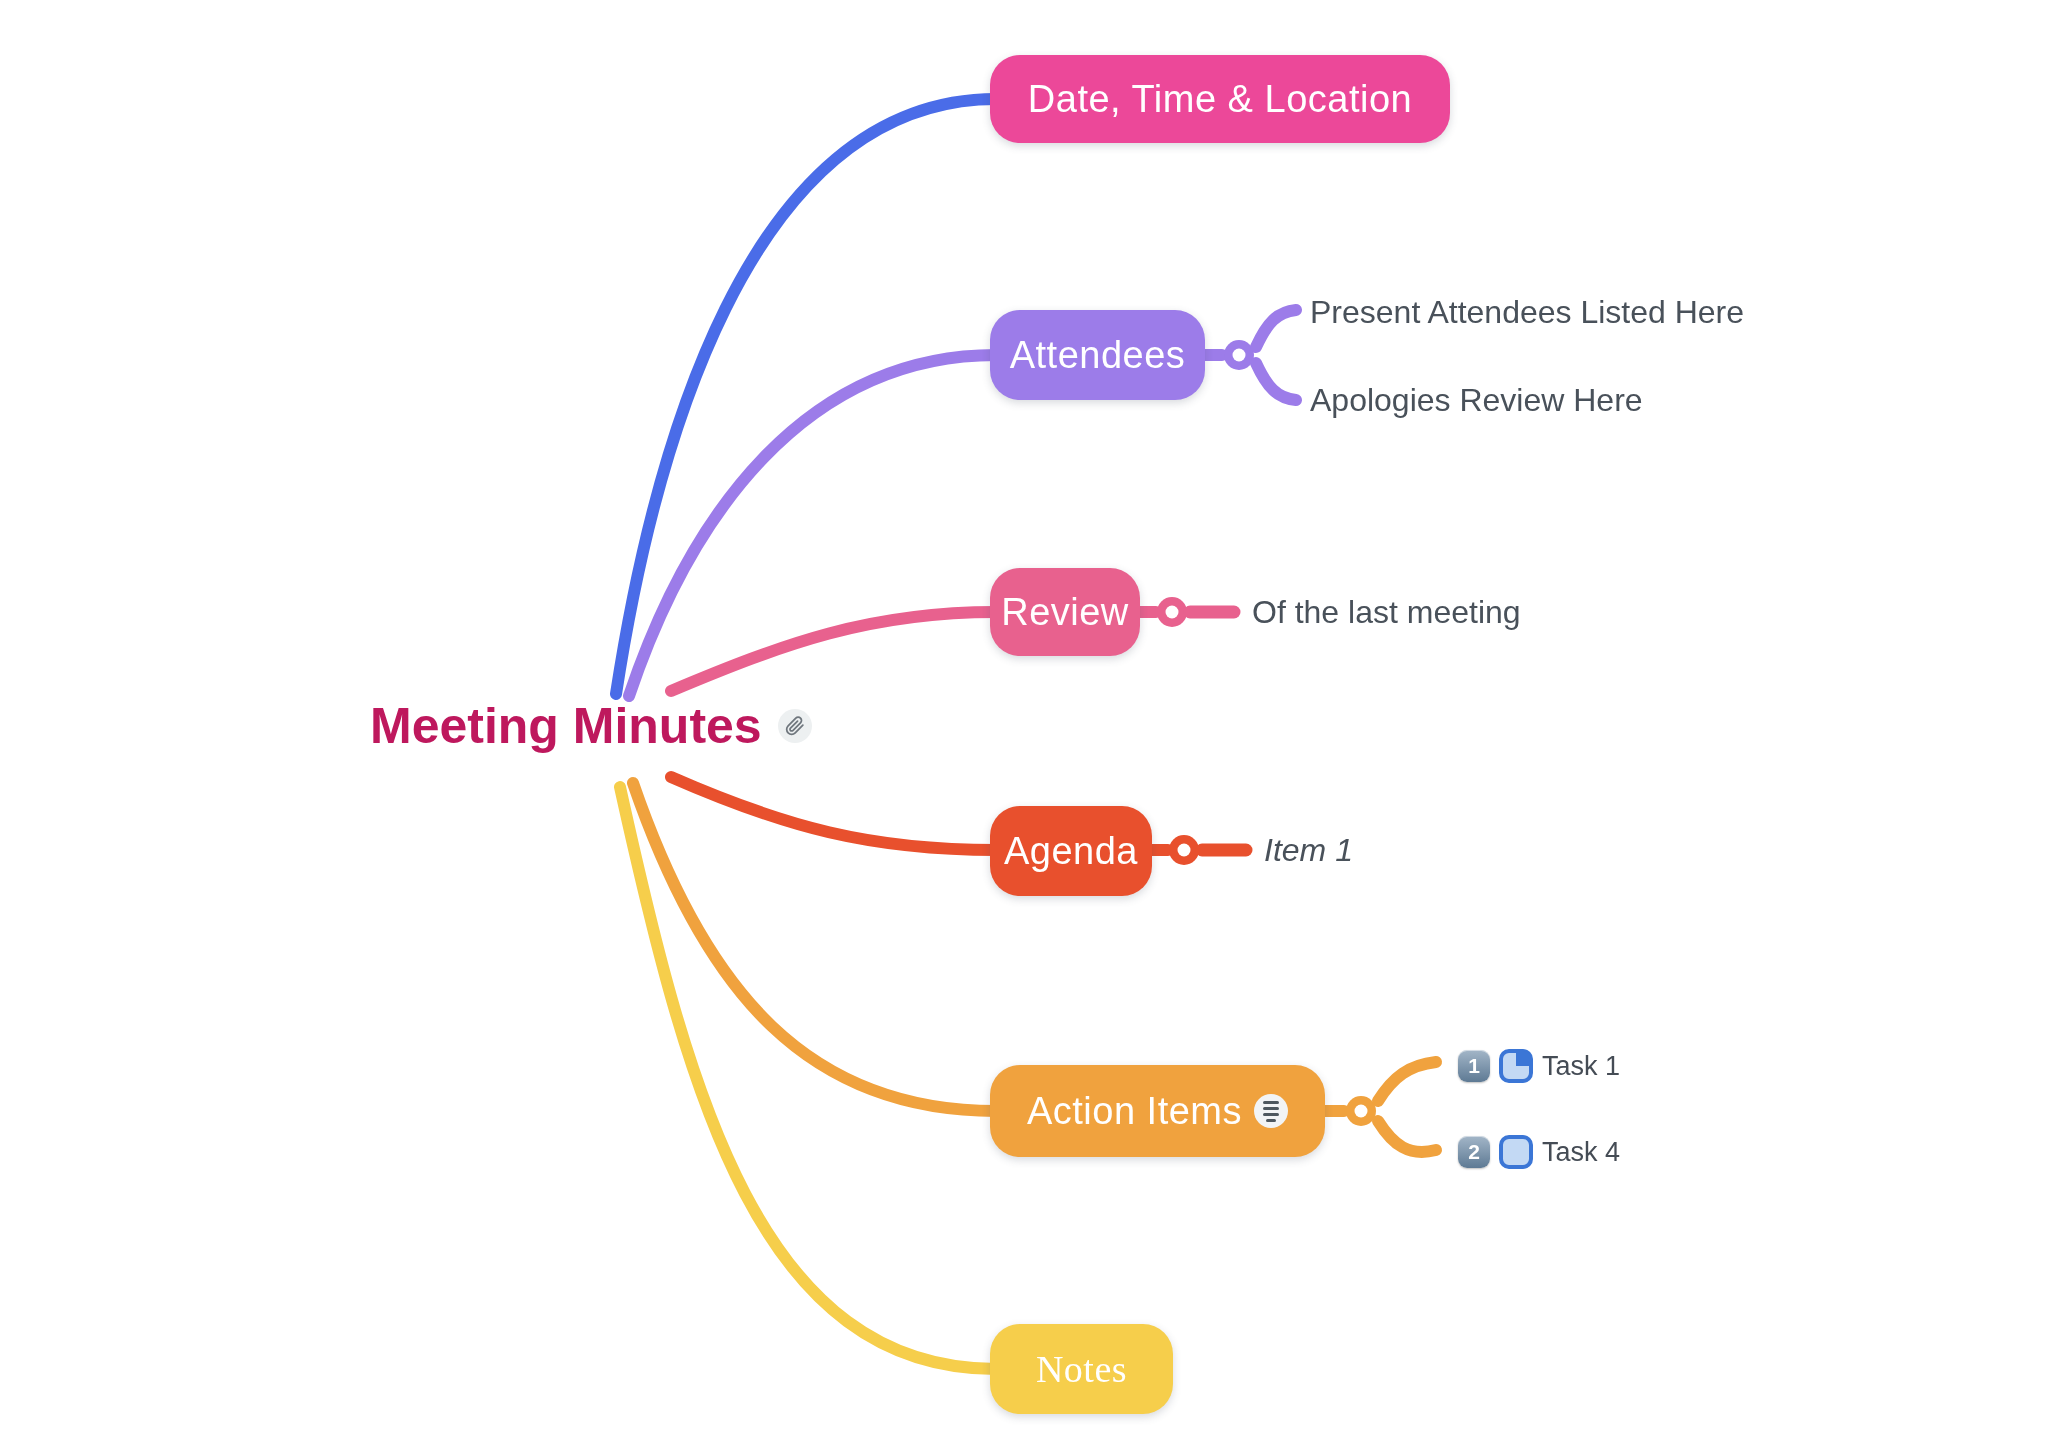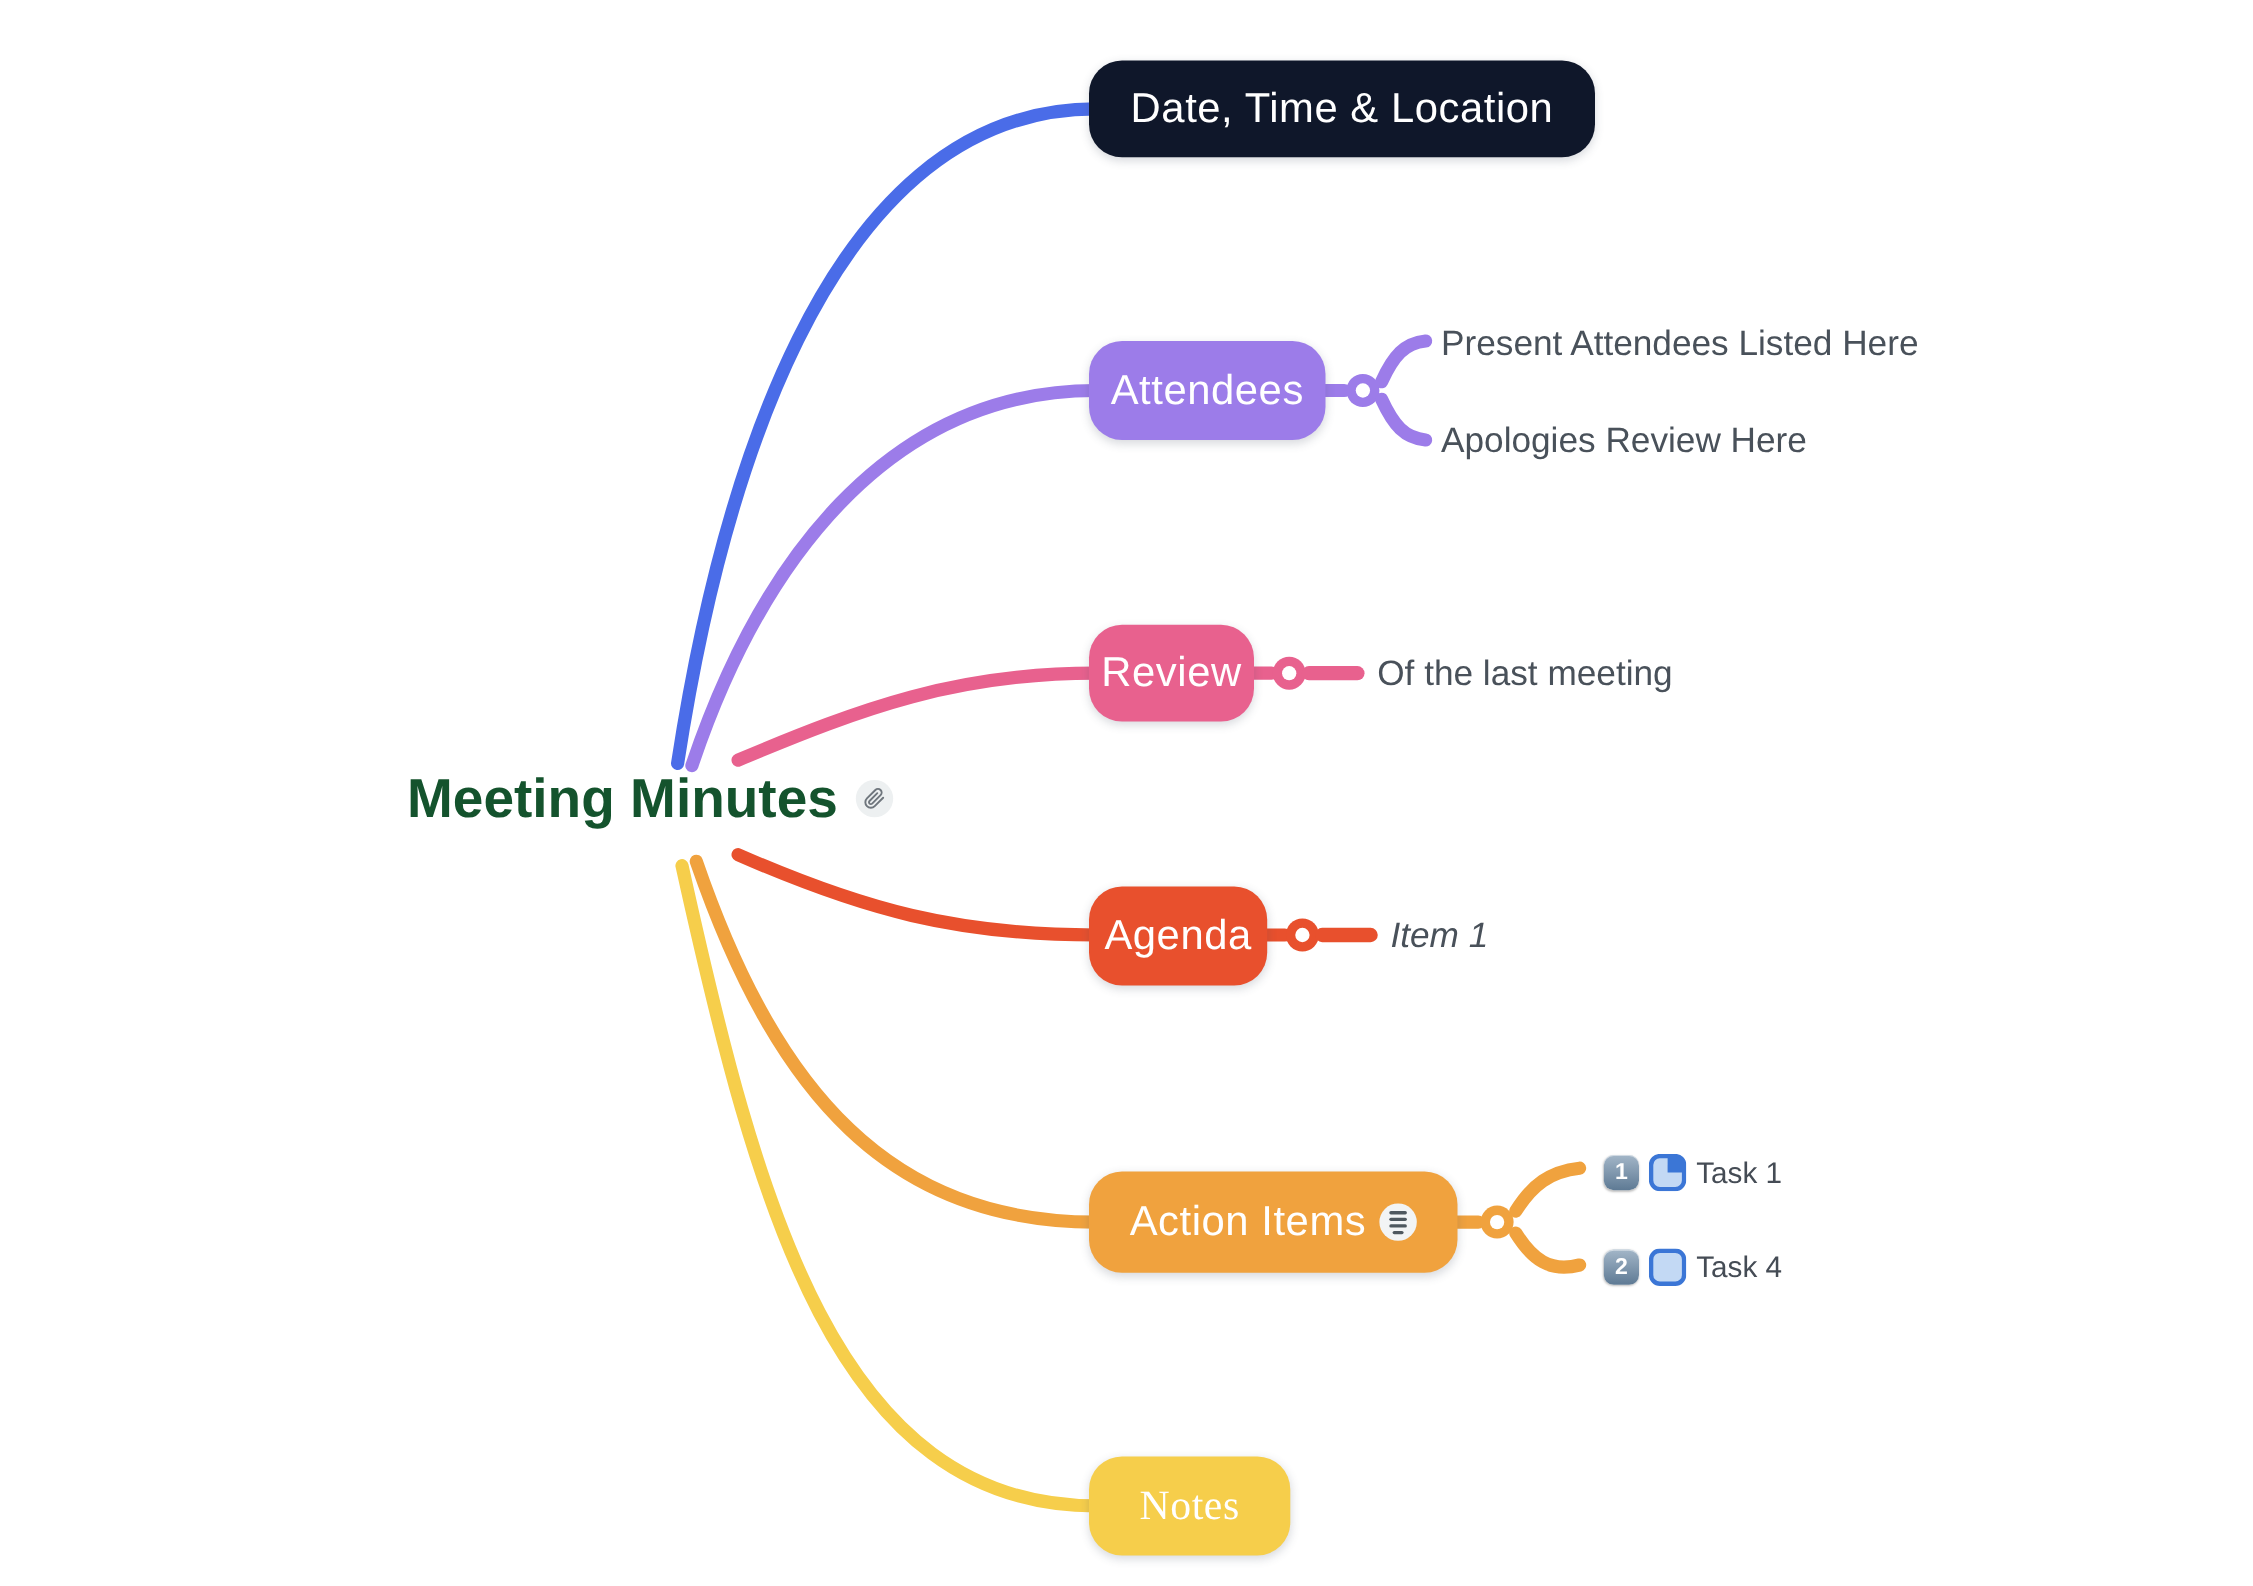"Date, Time & Location" div.pill { background: #0f172a -> #ec4899 }
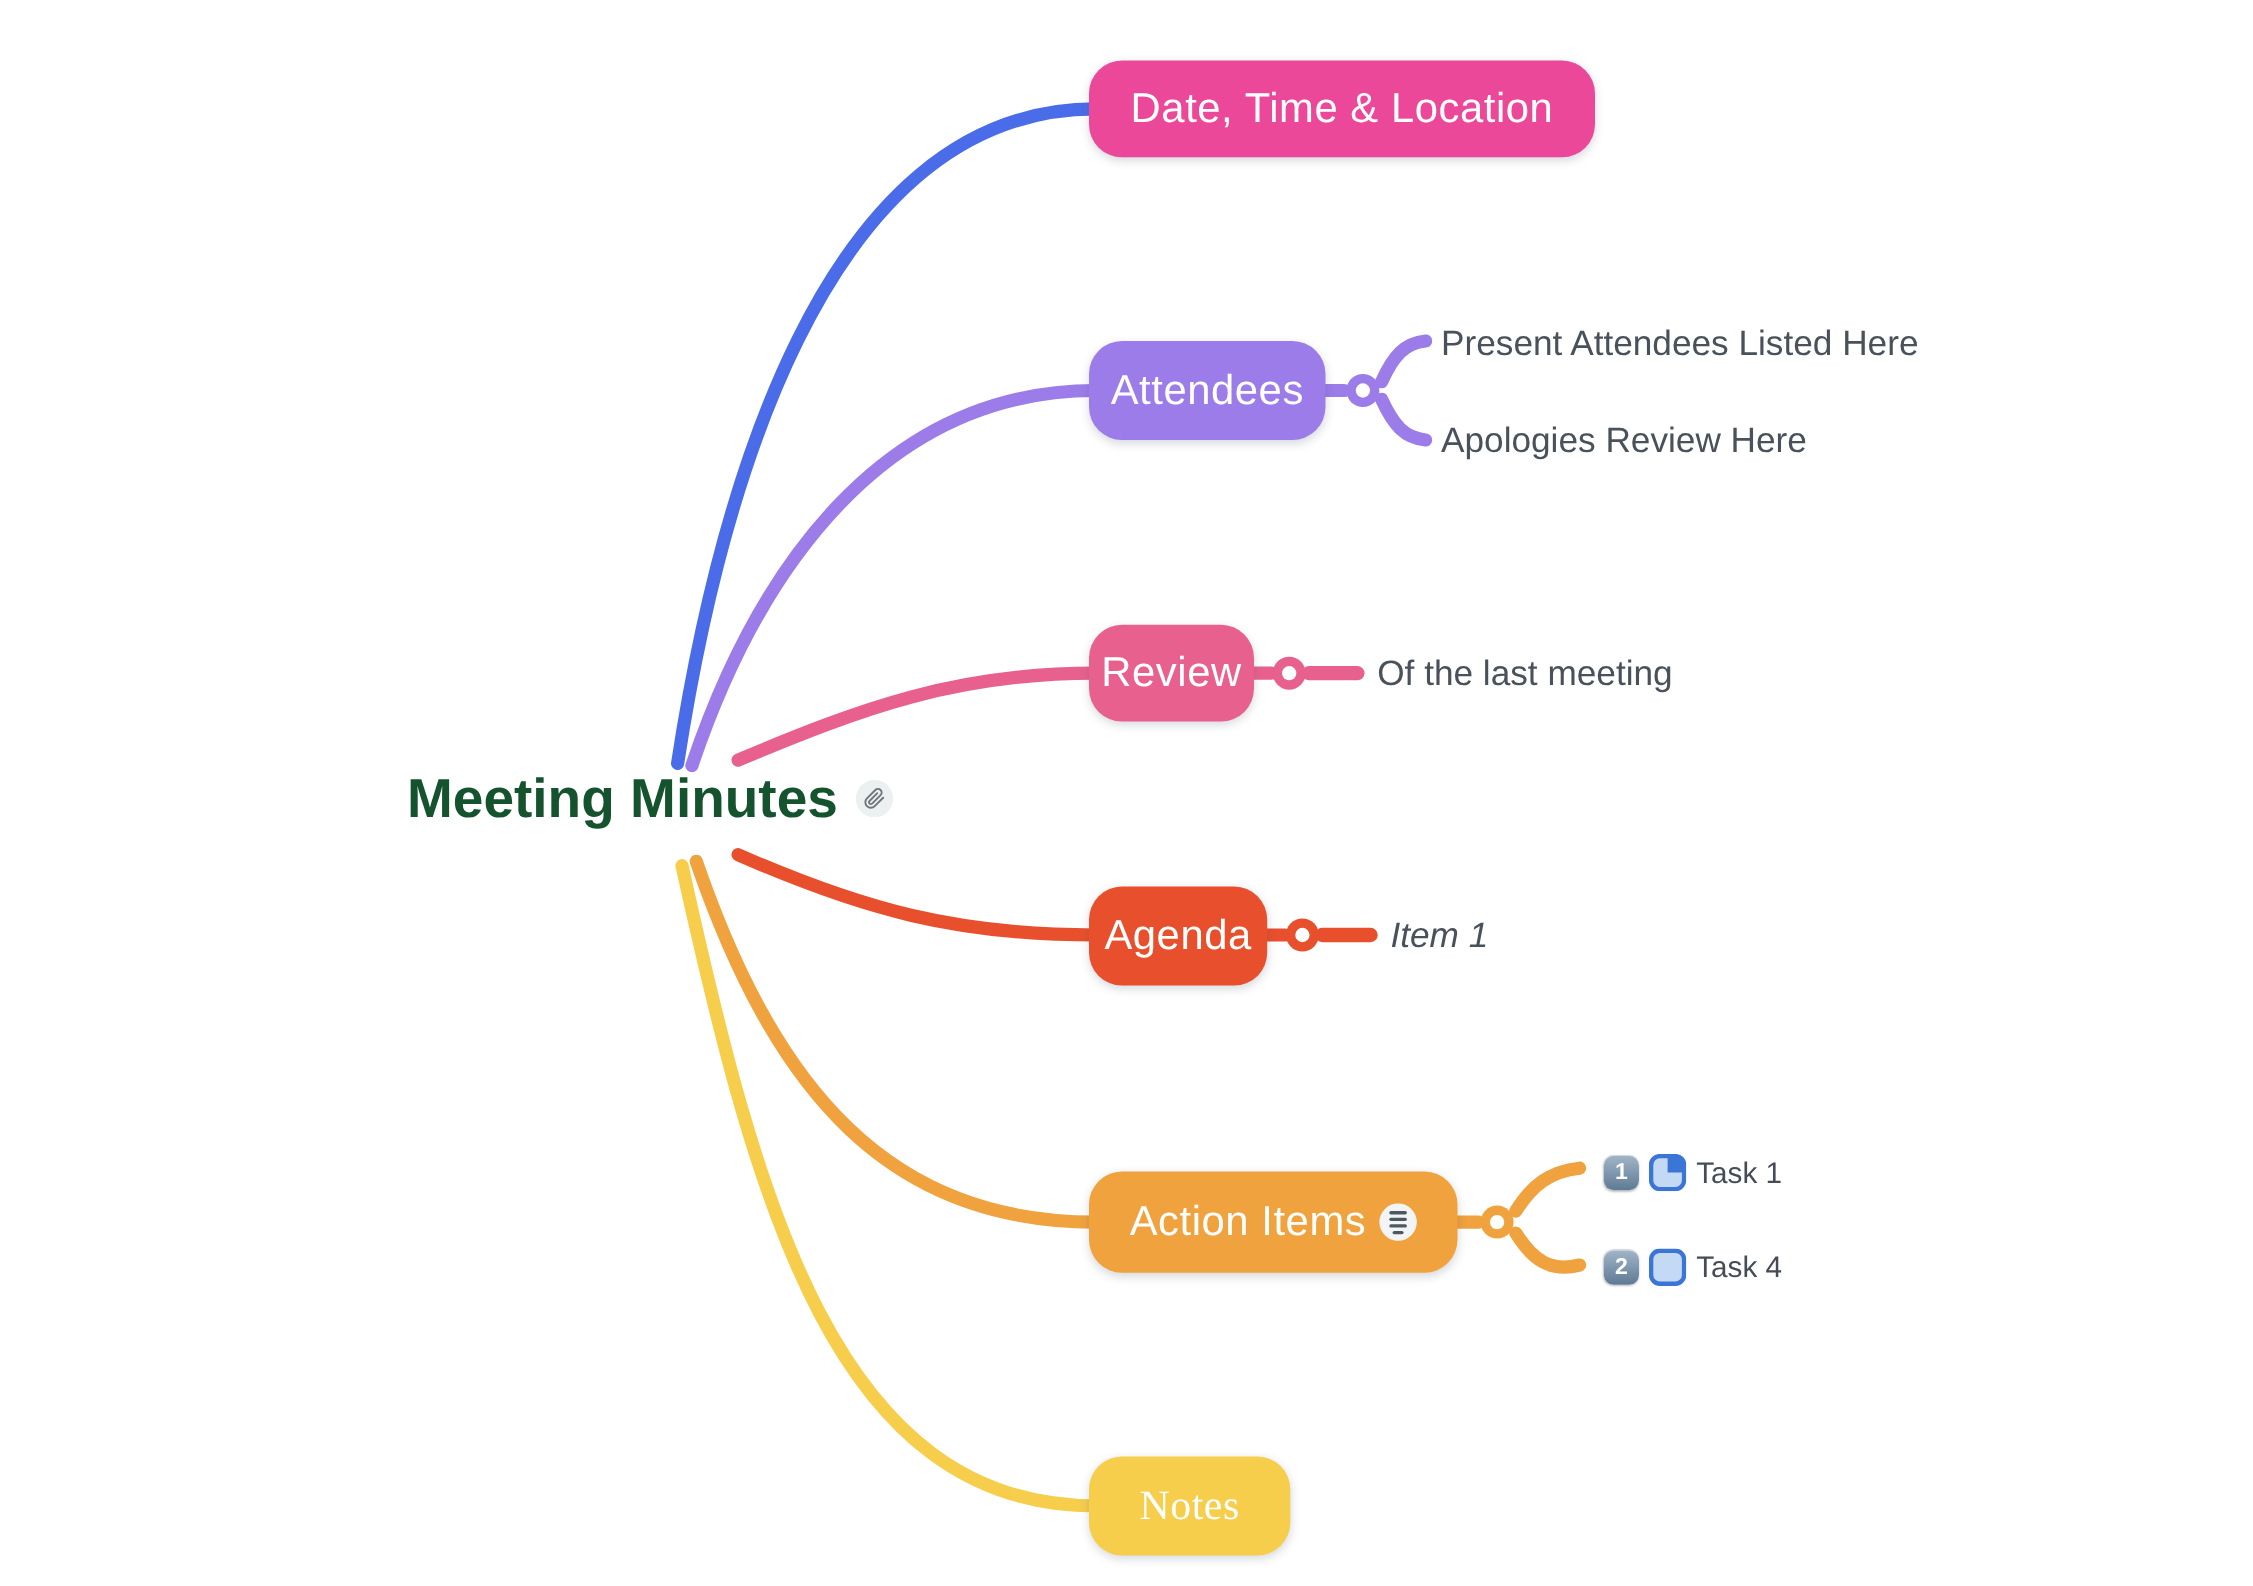"Meeting Minutes" .root-topic .root-label { color: #14532d -> #be185d }
